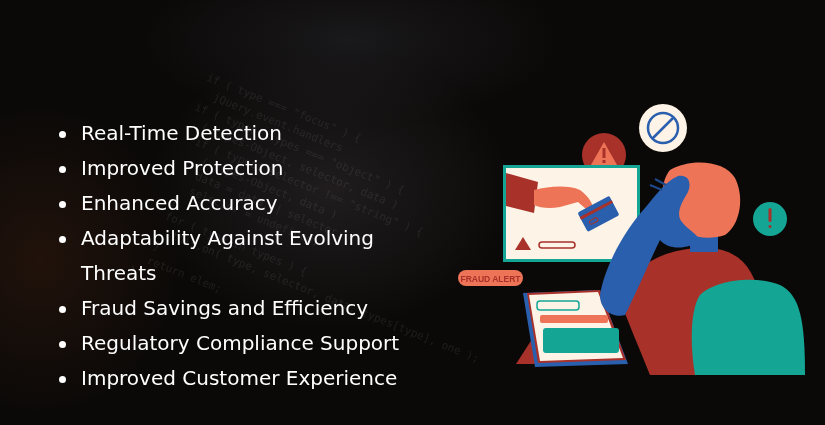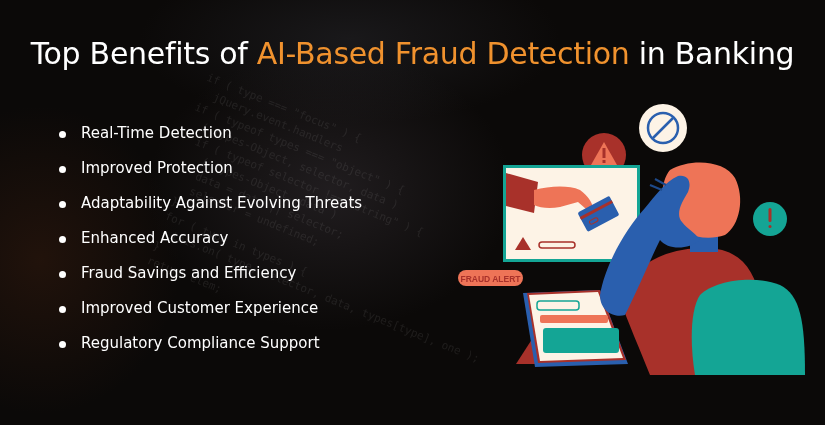"Top Benefits of AI-Based Fraud" h1.title { html: <h1><span>Top Benefits of </span><span>AI-Based Fraud Detection</span><span> in Banking</span></h1> -> none }
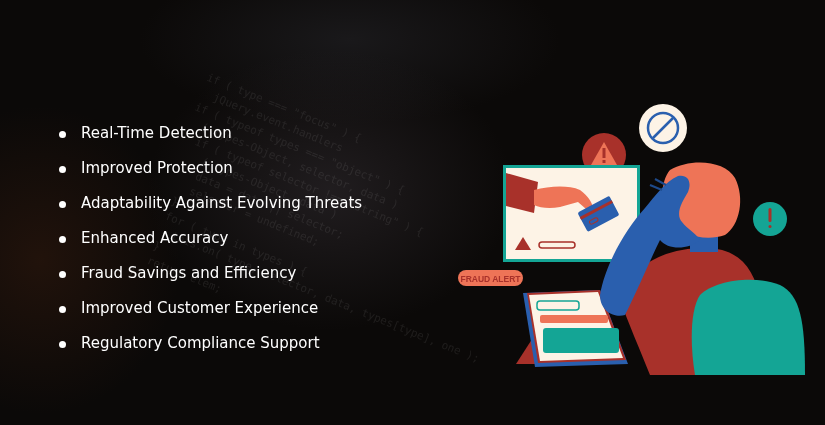"Real-Time Detection" .benefits li { font-size: 15px -> 20px }
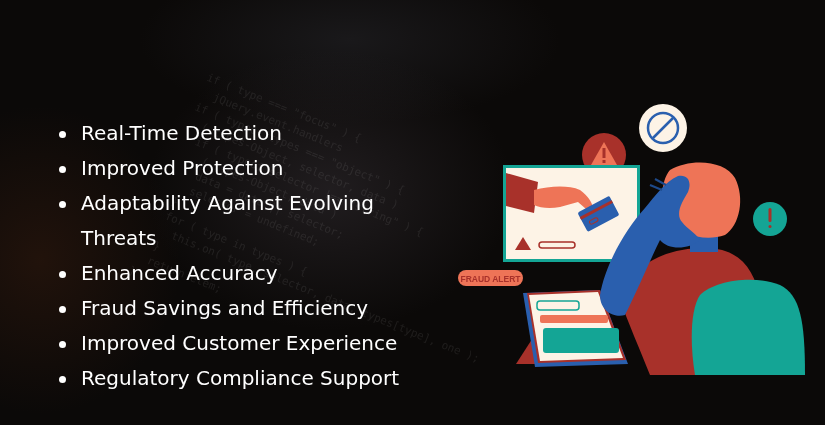"Adaptability Against Evolving Threats" li { order: before "Enhanced Accuracy" -> after "Enhanced Accuracy" }
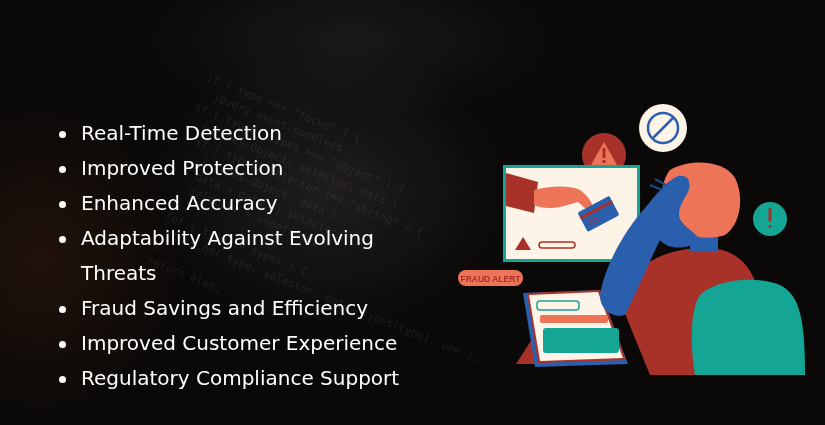"Improved Customer Experience" li { order: before "Regulatory Compliance Support" -> after "Regulatory Compliance Support" }
